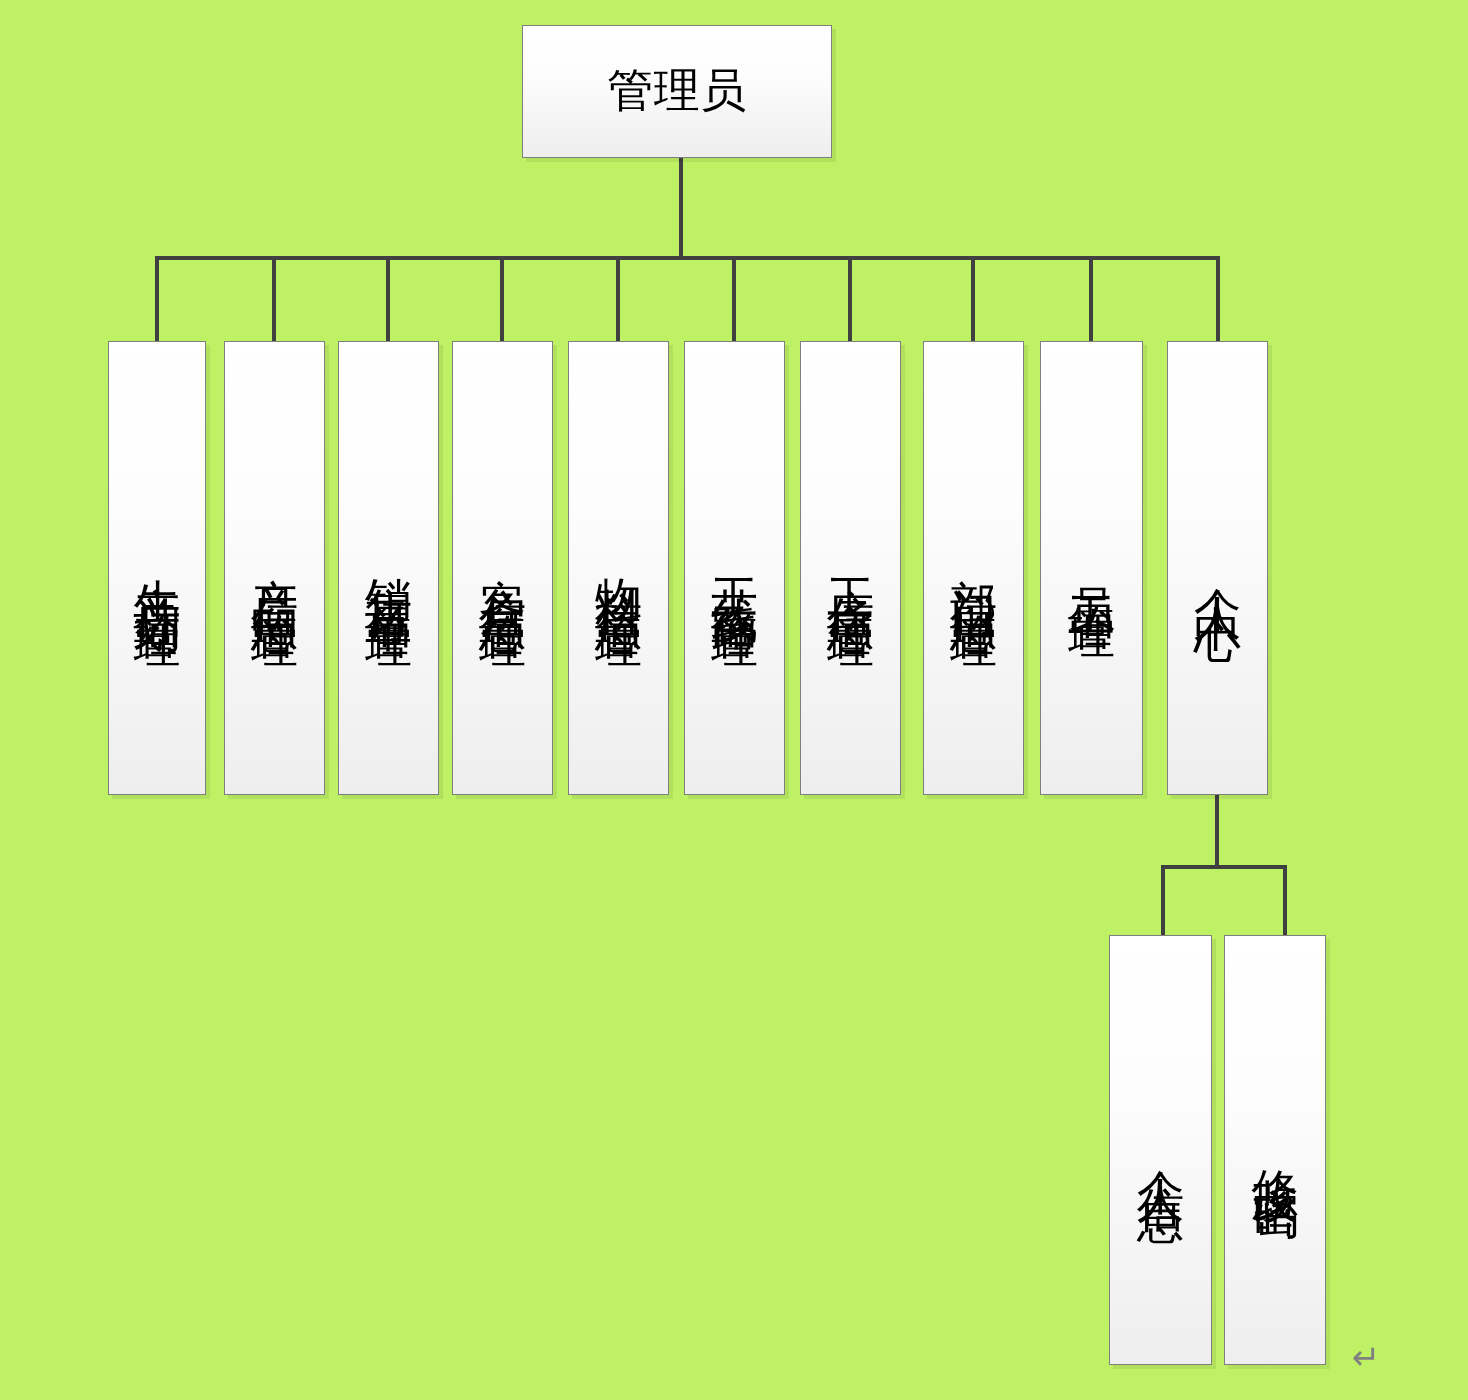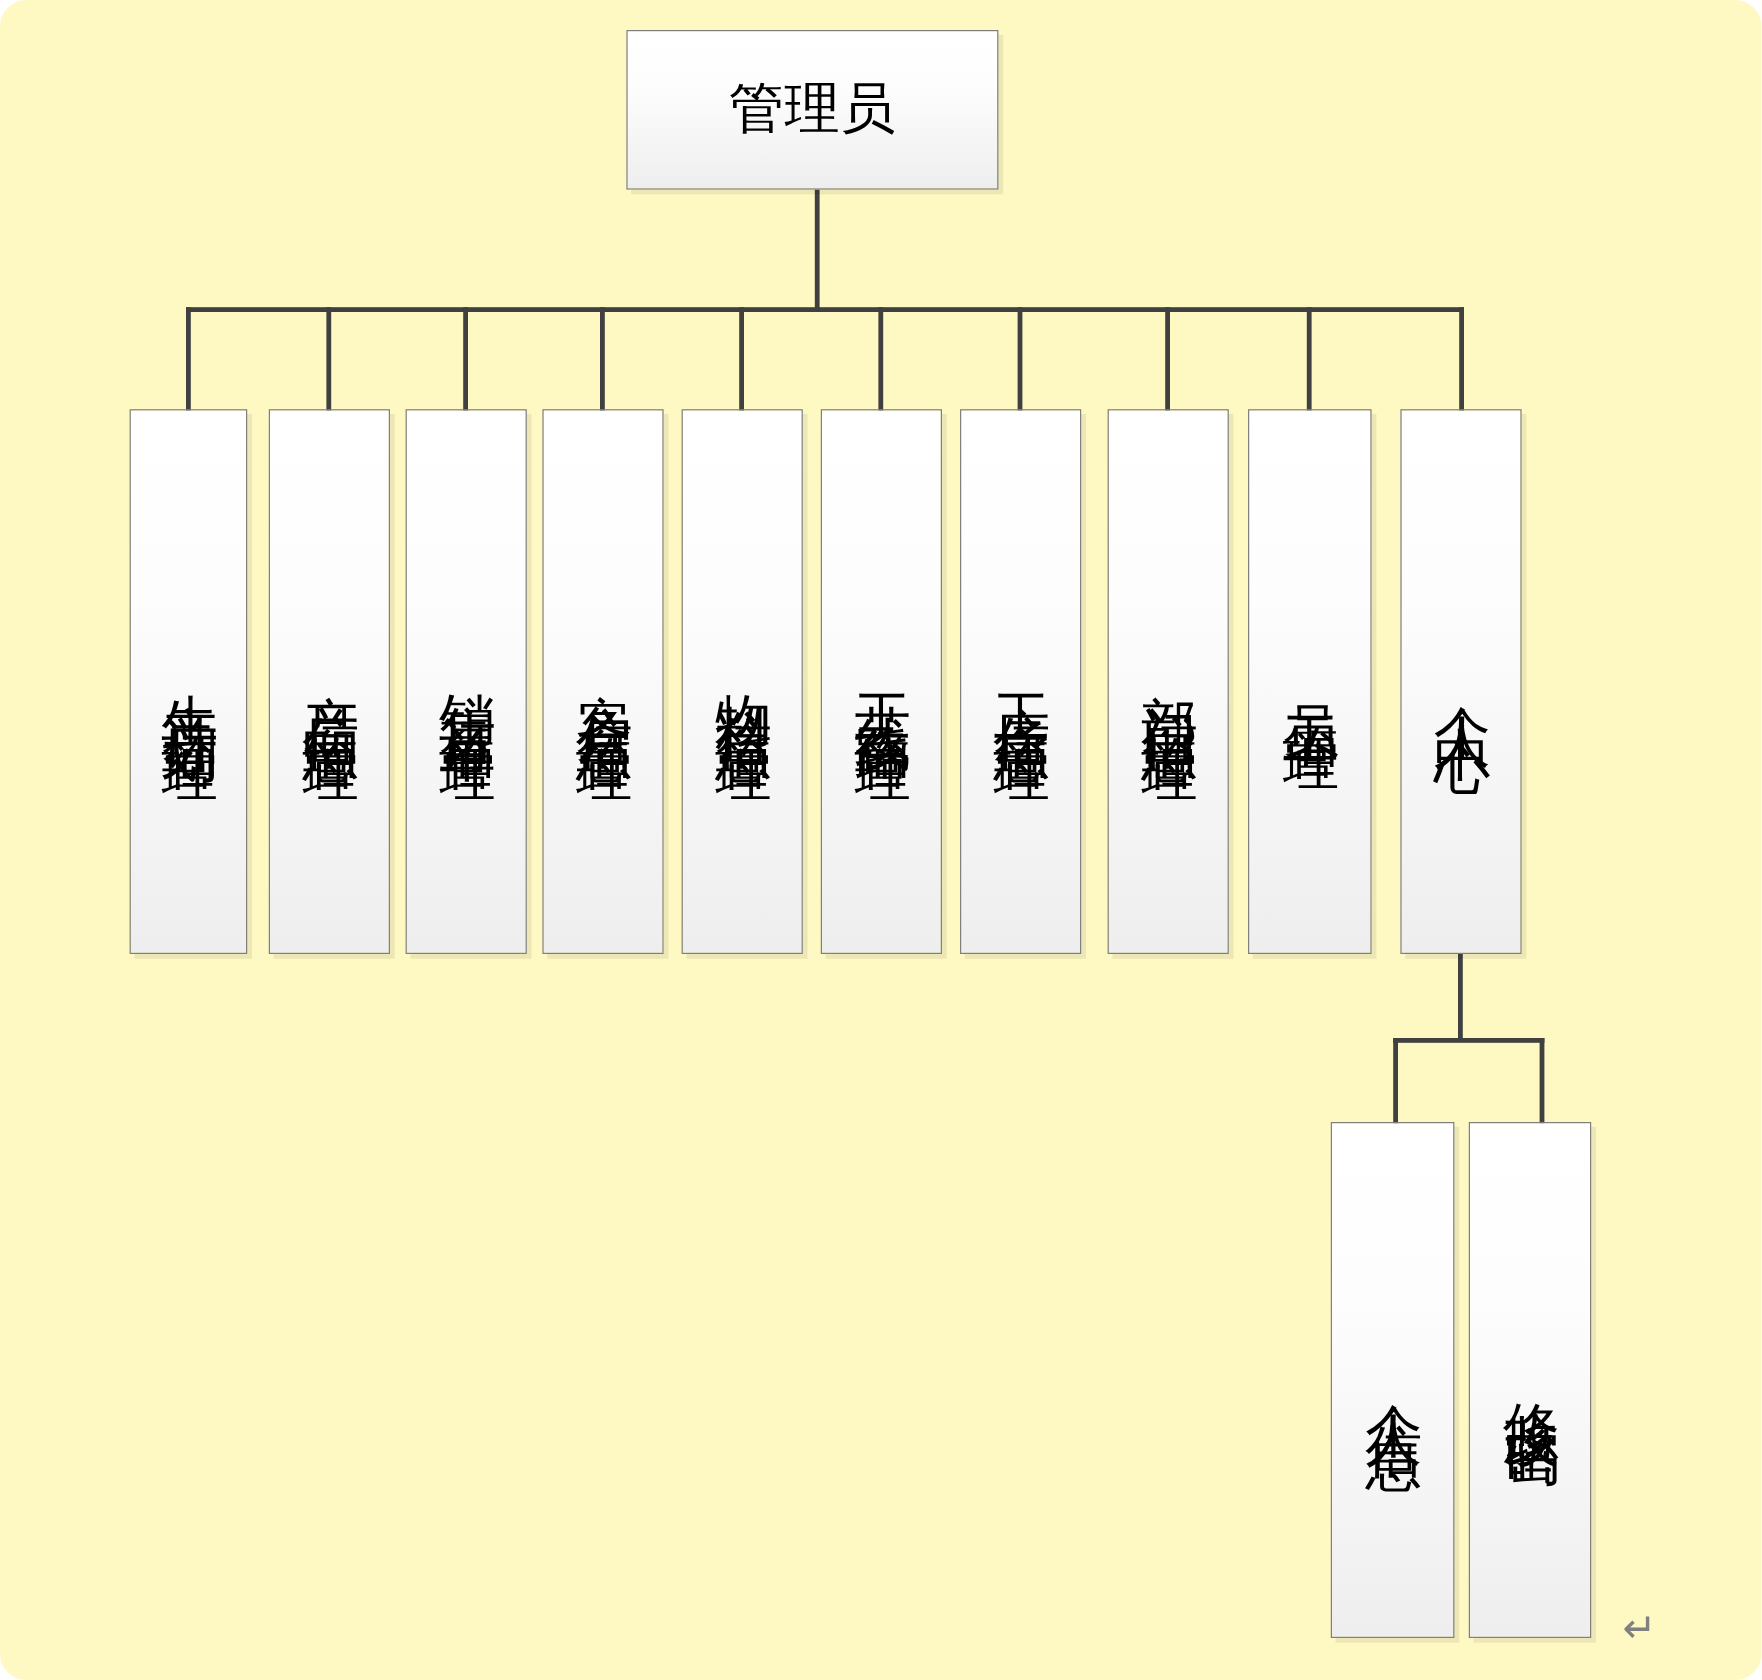"管理员" div { background: #fef9c3 -> #bef264; border-radius: 22px -> none }
